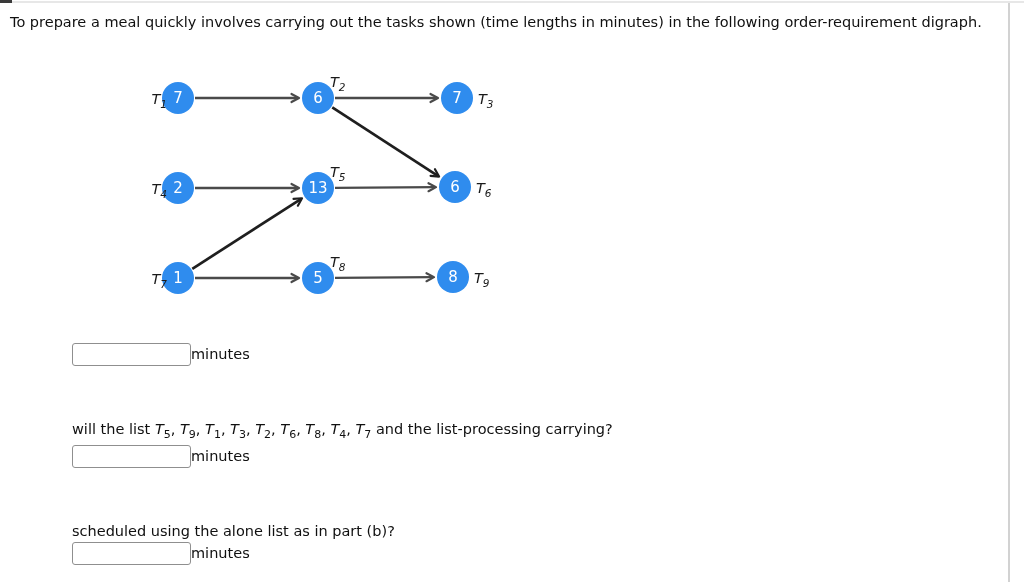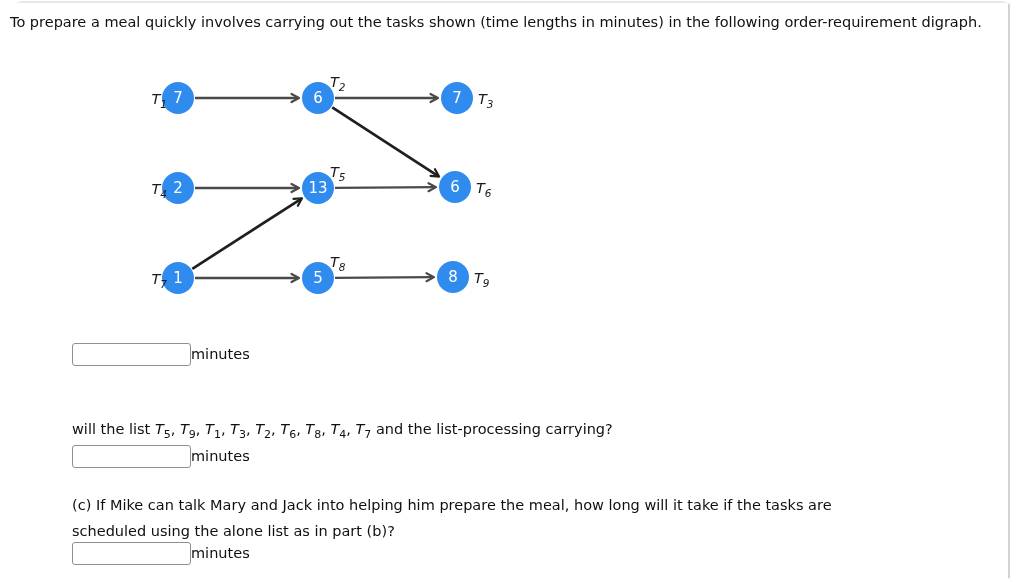"To prepare a meal quickly" .page { border-radius: 29px -> none }
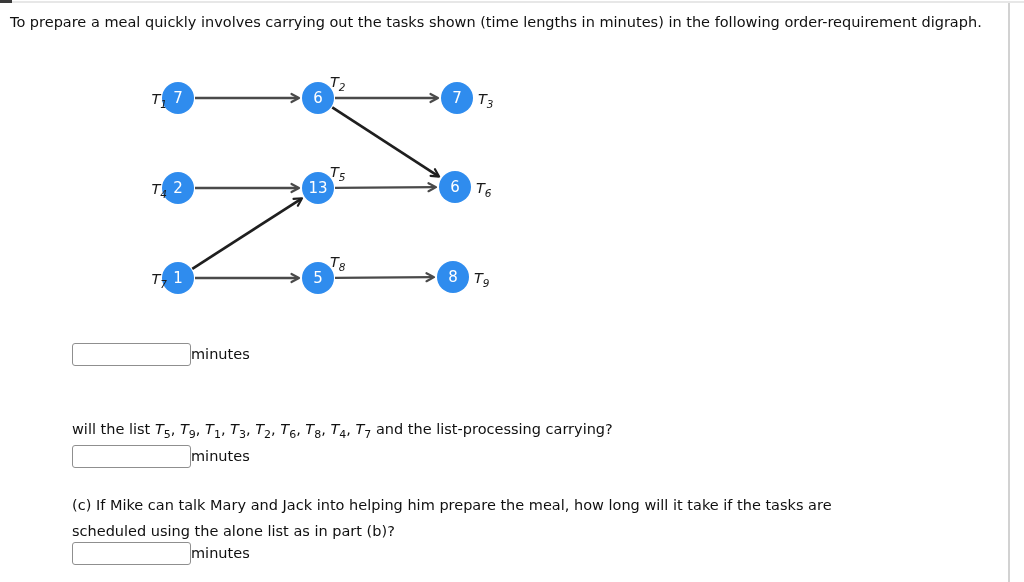"(c) If Mike can talk" span { html: <span>(c) If Mike can talk Mary and Jack into helping him prepare the meal, how long will it take if the tasks are</span> -> none }
